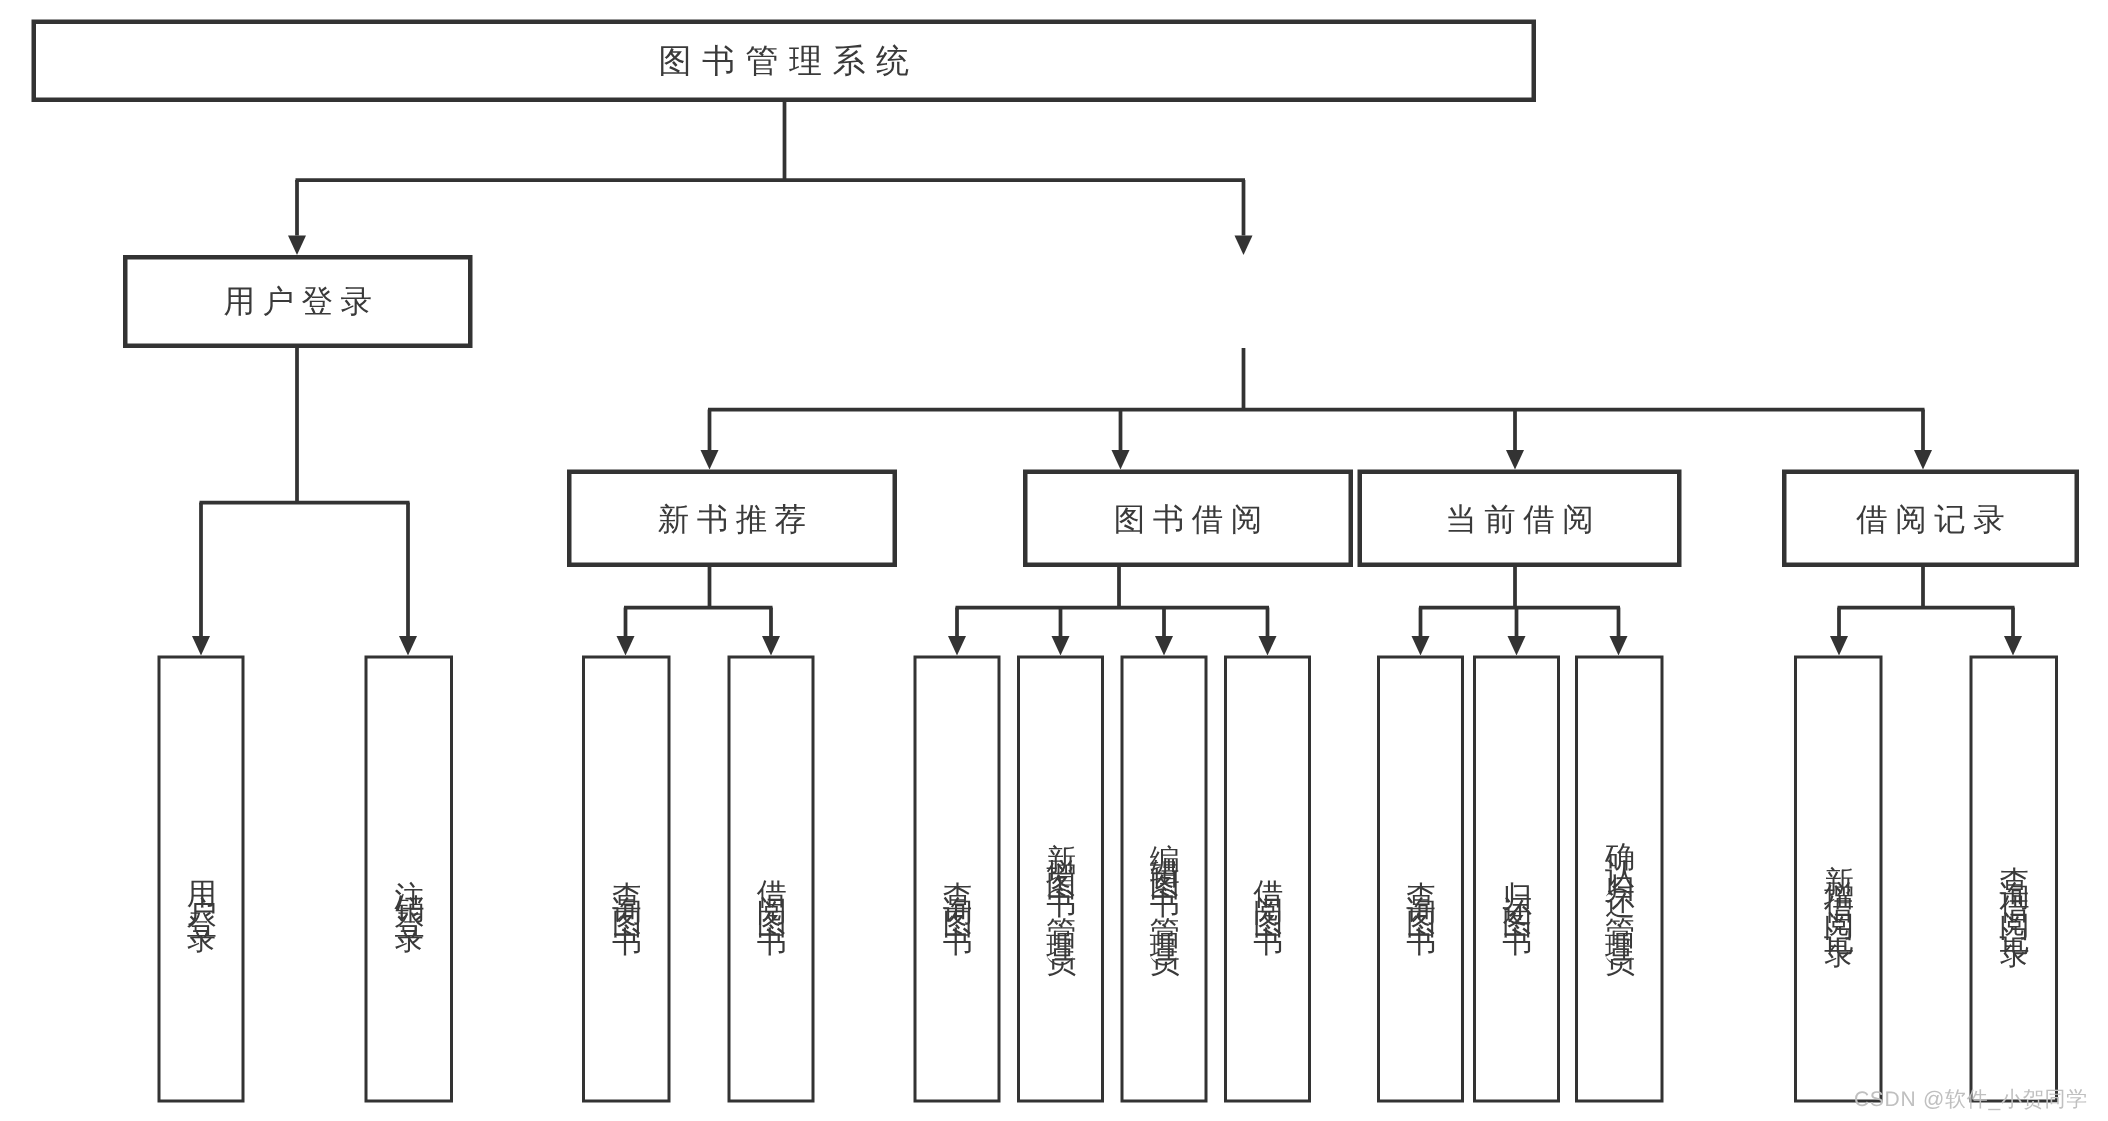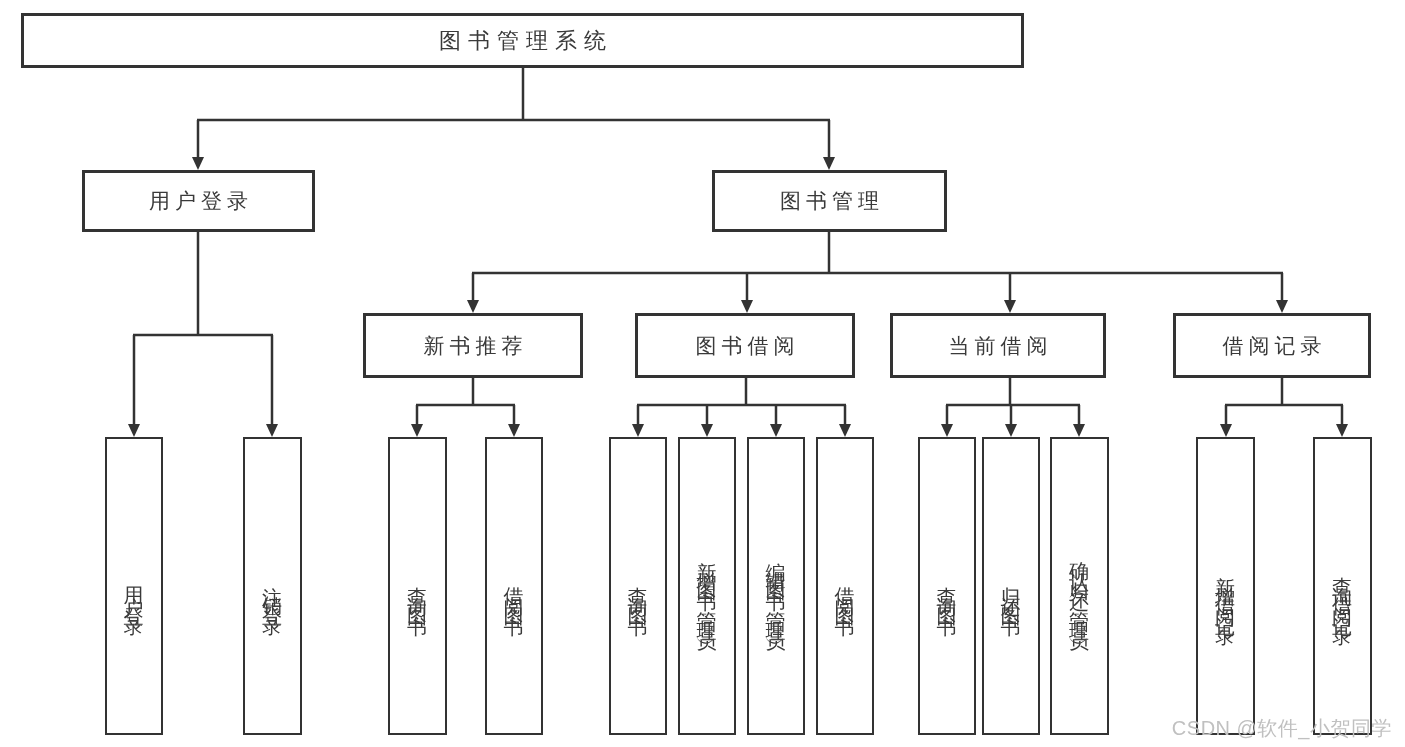"图书管理" div.box { html: <div> <span>图书管理</span> </div> -> none }
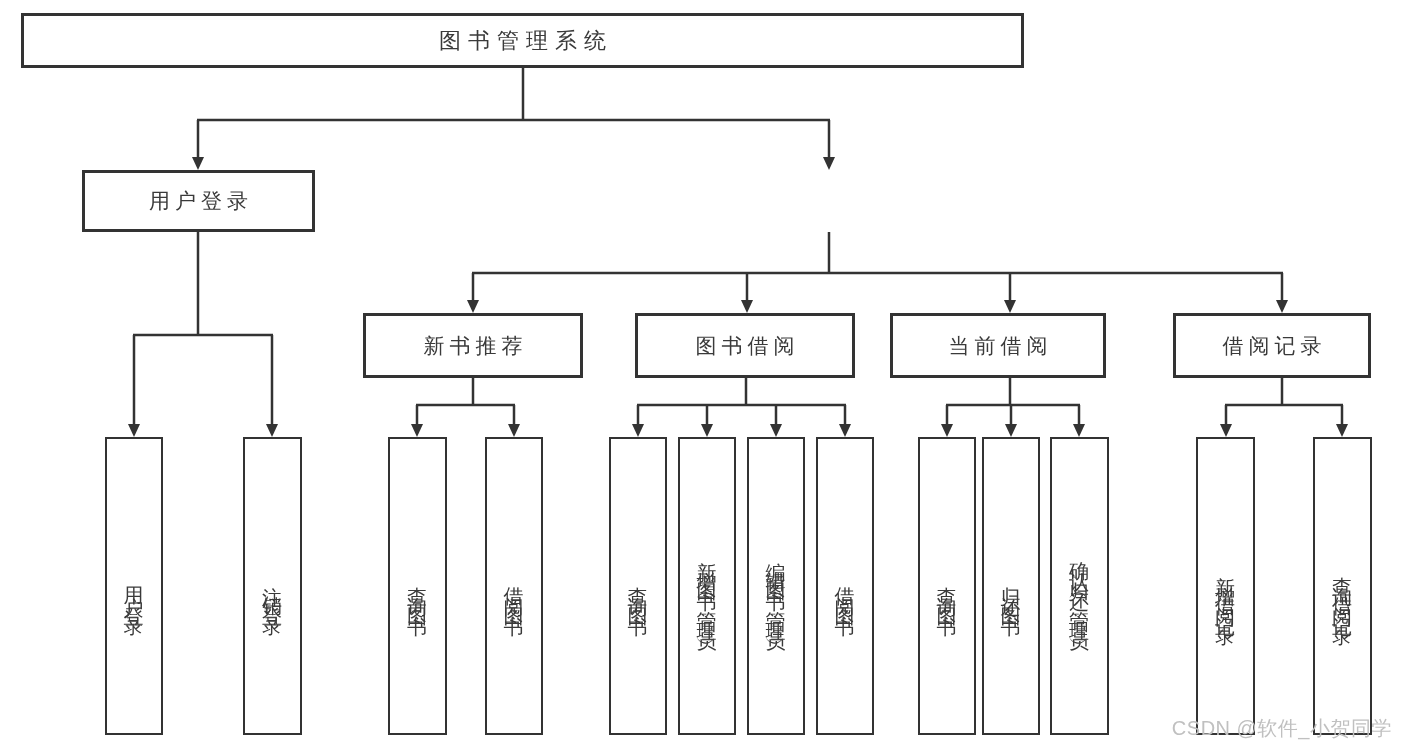"新书推荐" .lvl3 { margin-left: none -> 15px }
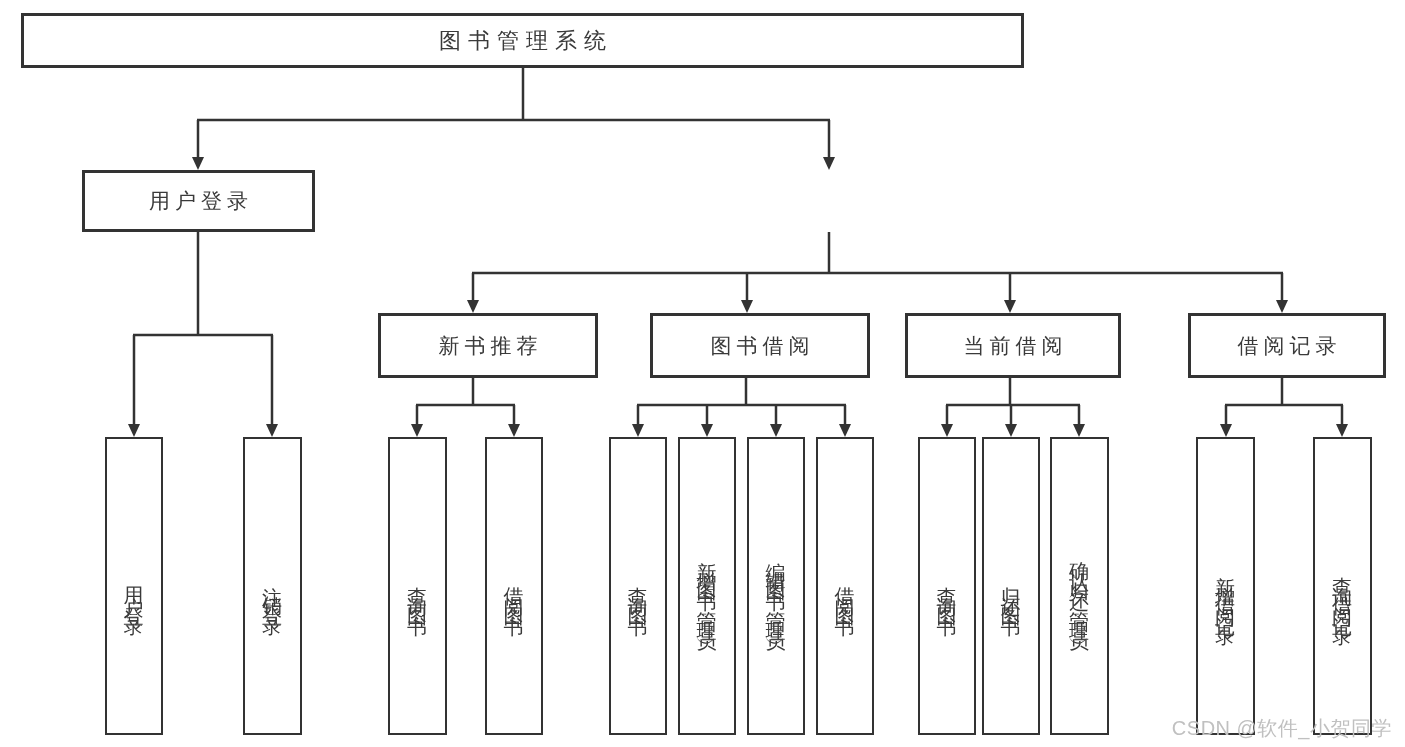"图书借阅" div.box { left: 635px -> 667px }
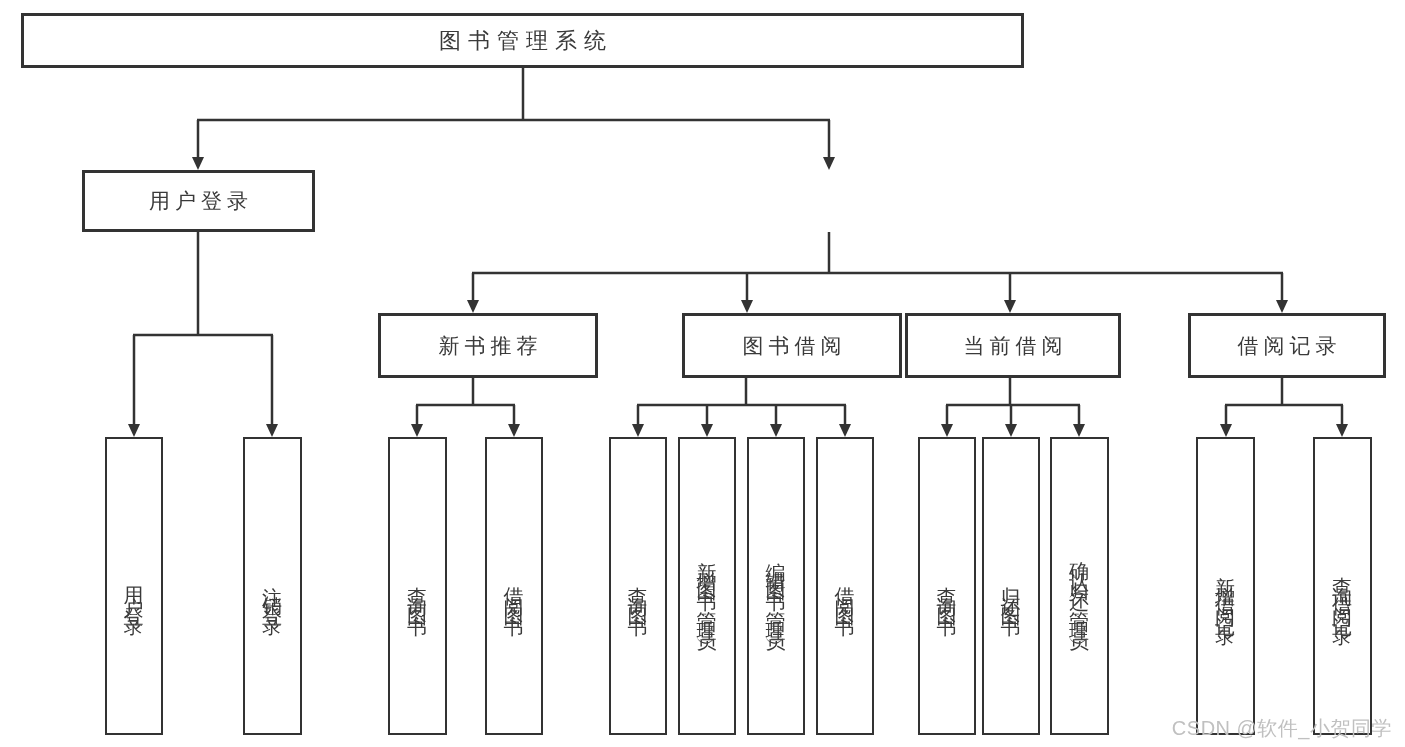"CSDN @软件_小贺同学" .watermark { font-size: 20px -> 14px }
